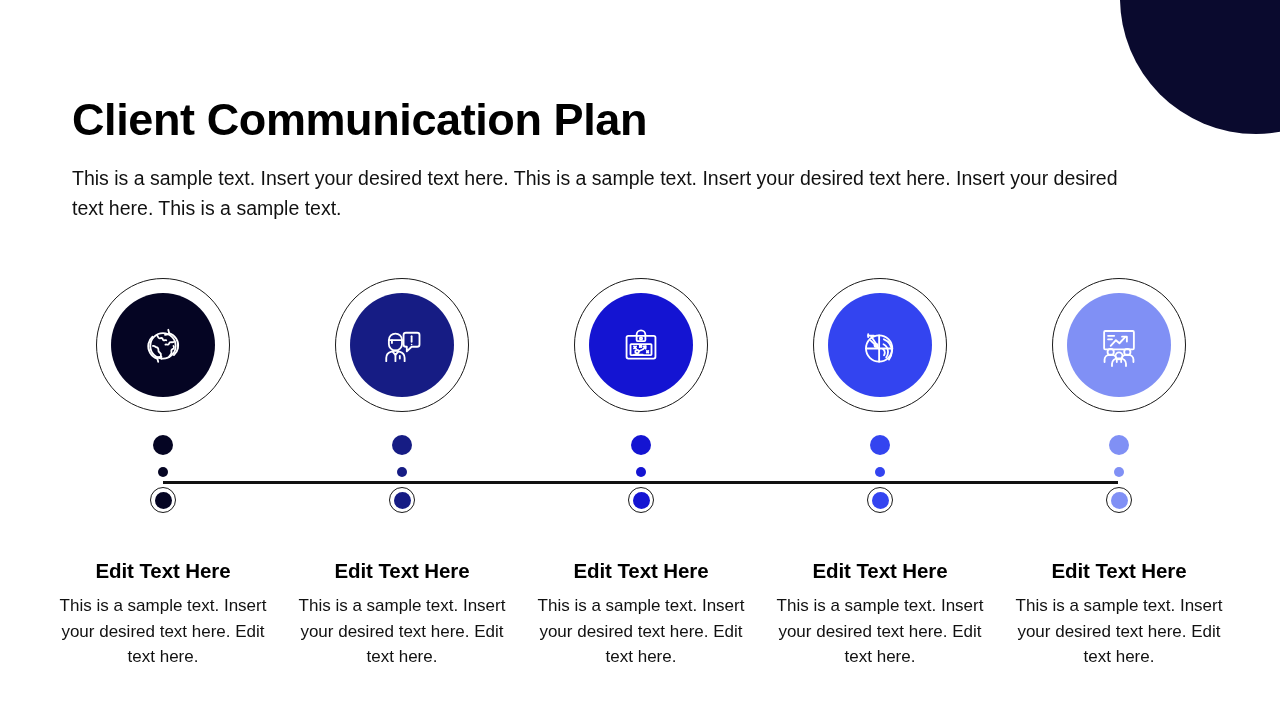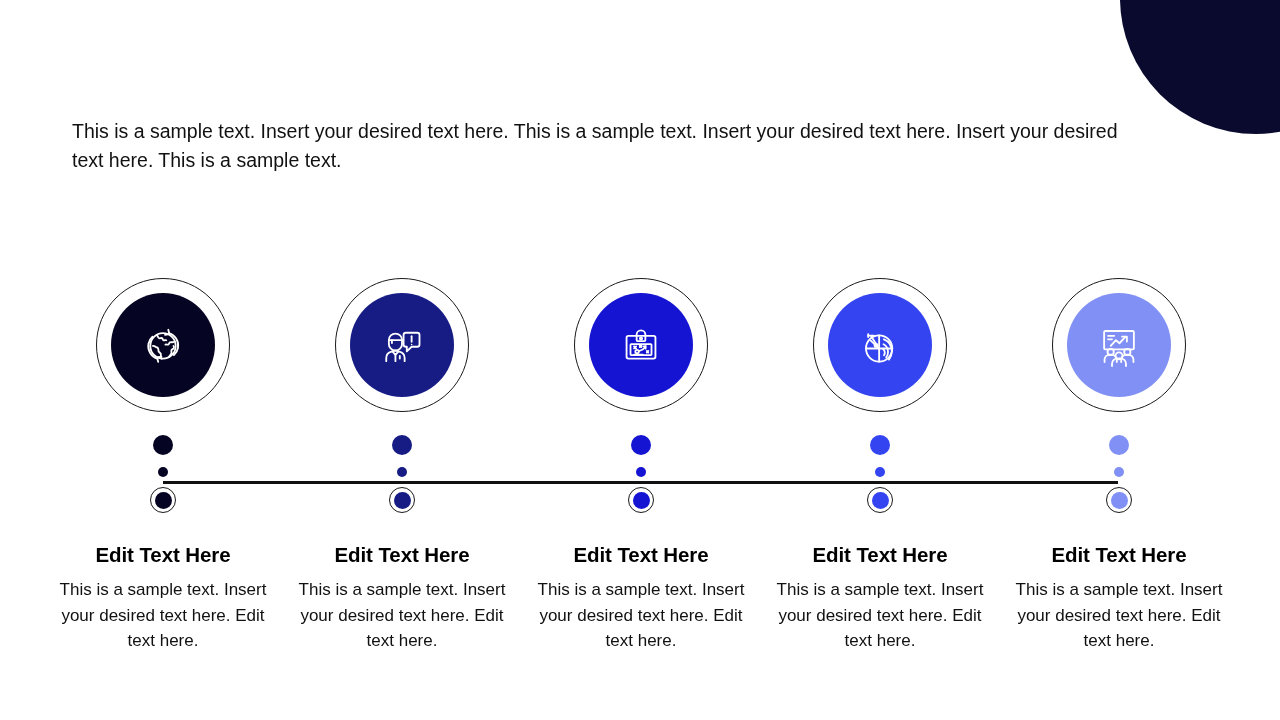"Client Communication Plan" h1.slide-title { html: none -> <h1>Client Communication Plan</h1> }
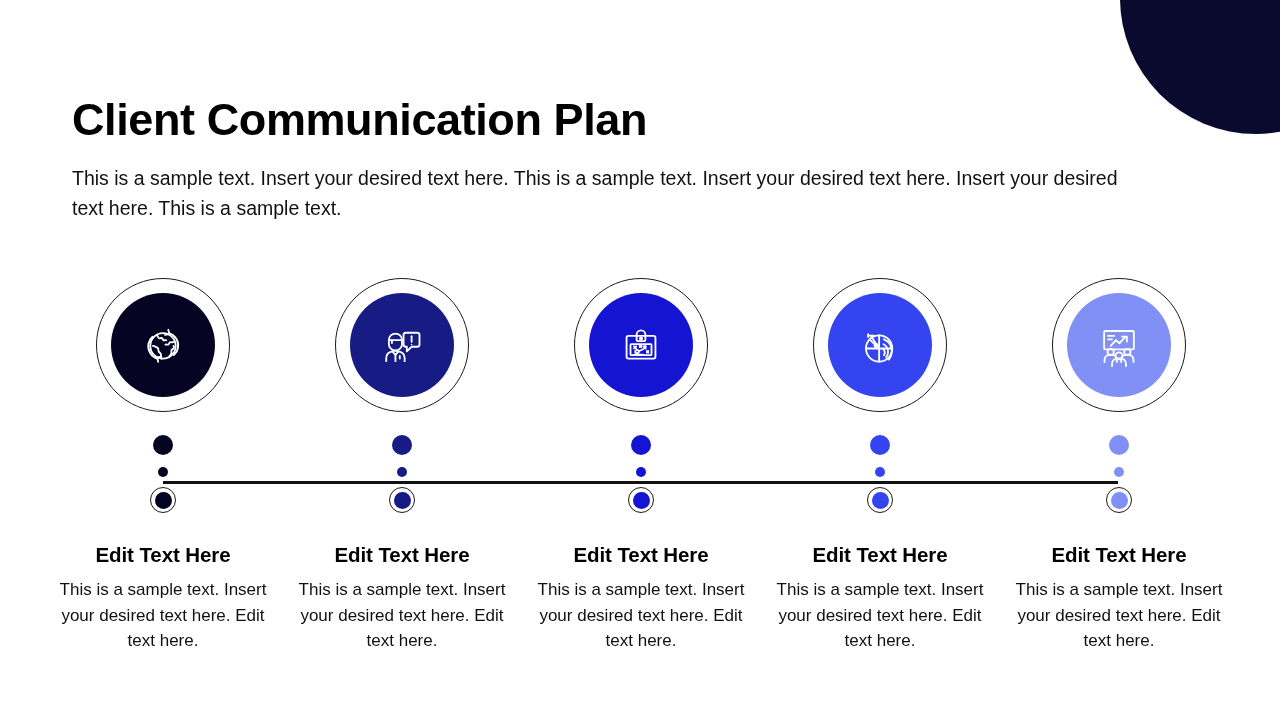"Edit Text Here" .node-heading { margin-top: 30px -> 46px }
